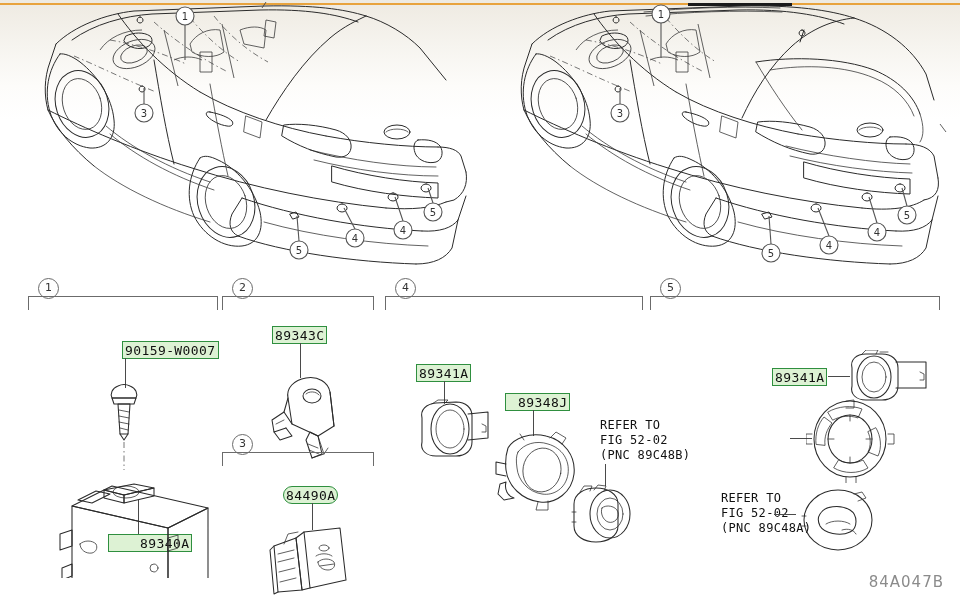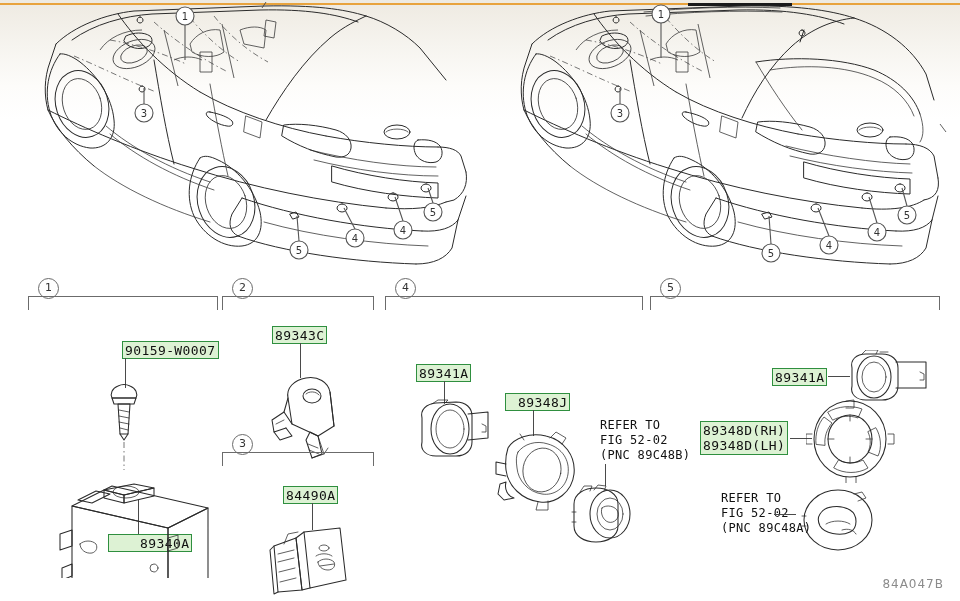"89348D(RH)" div.pnum { html: <div> <span>89348D(RH)</span> <span>89348D(LH)</span> </div> -> none }
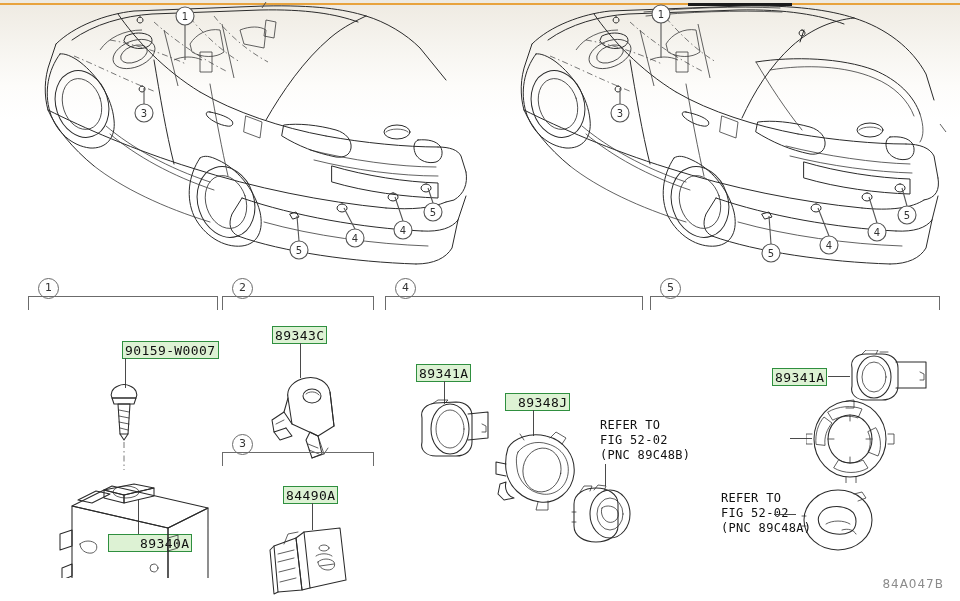"84490A" div.pnum { border-radius: none -> 9px }
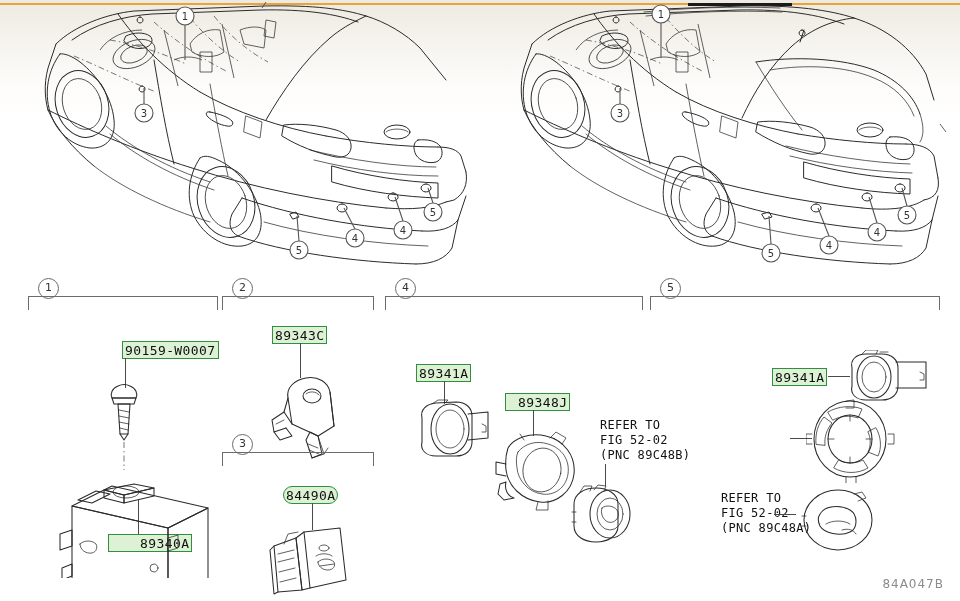"84A047B" #figcode { font-size: 12px -> 15px }
